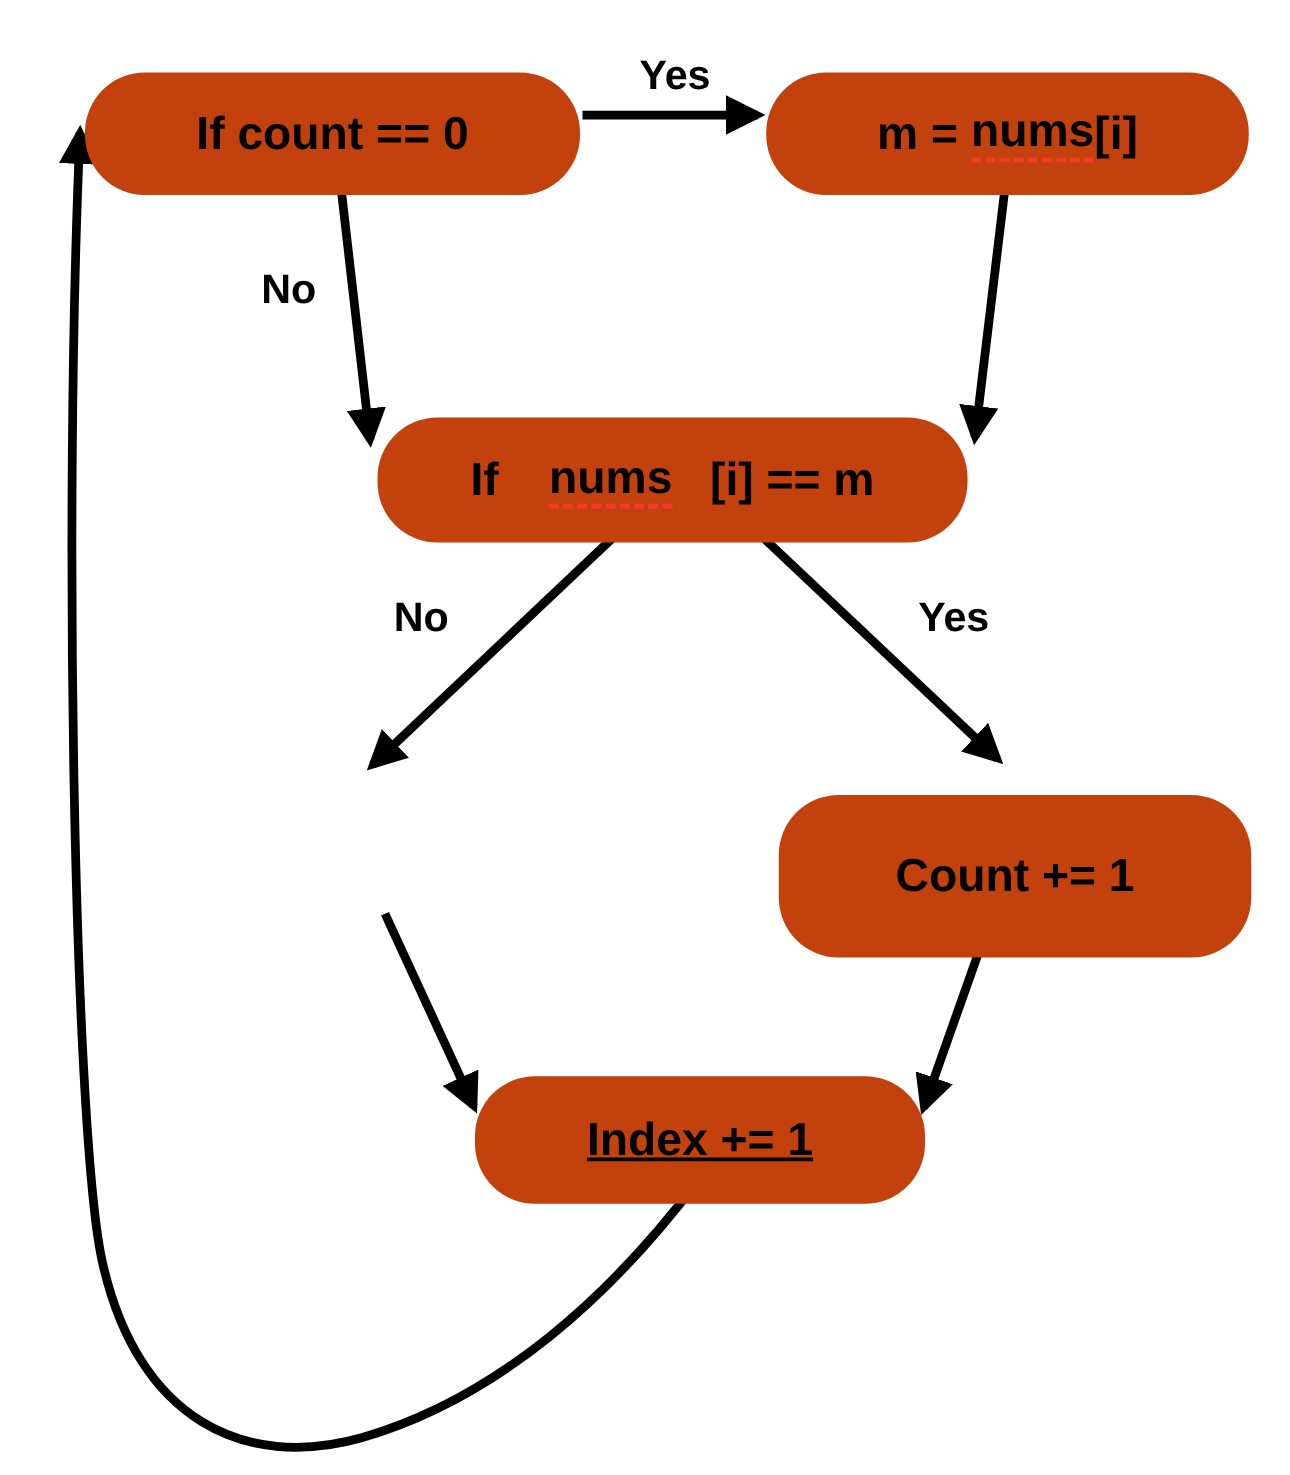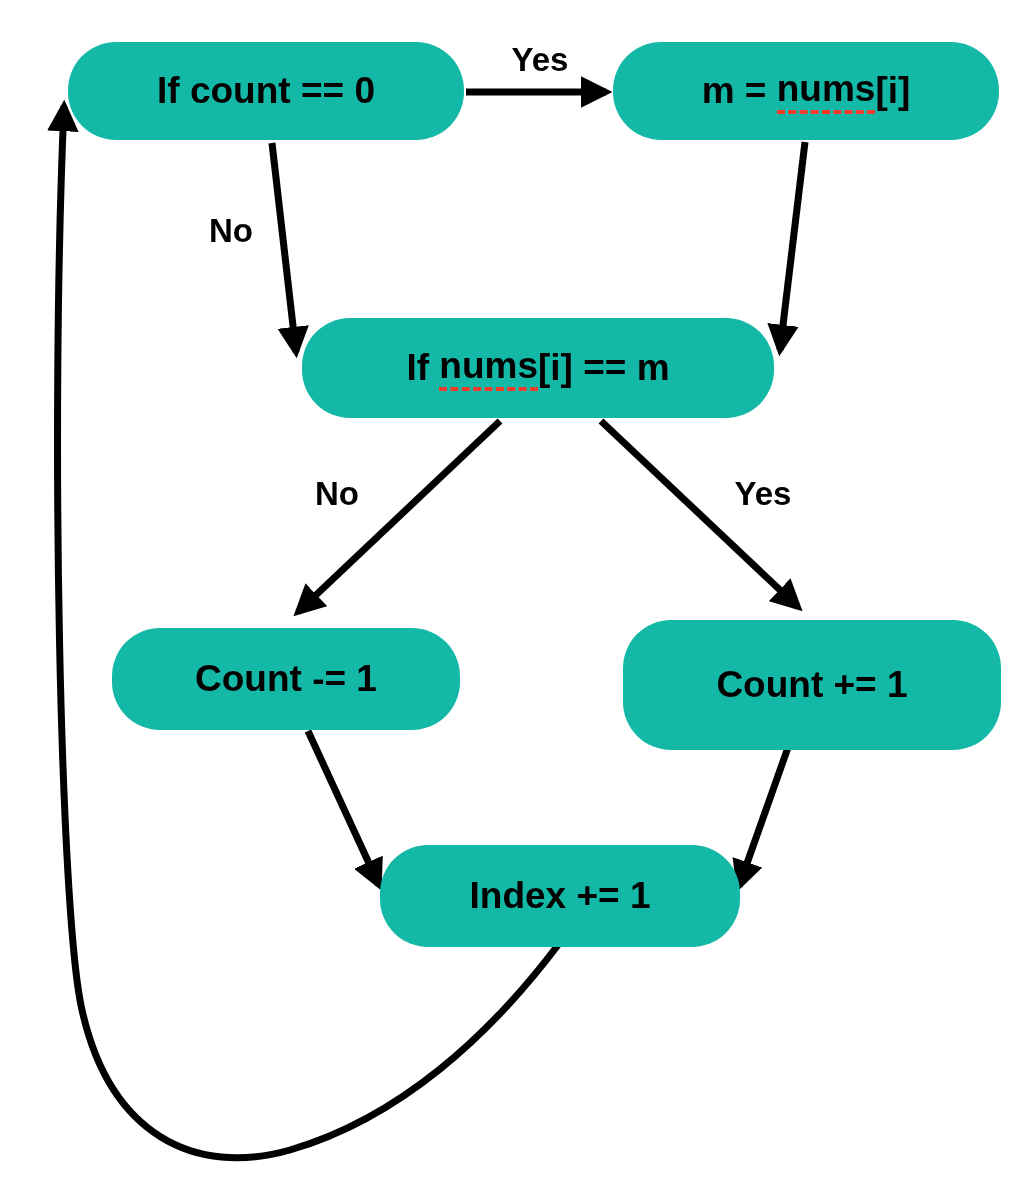"If count == 0" .node { background: #14b8a6 -> #c2410c; margin-top: none -> 16px }
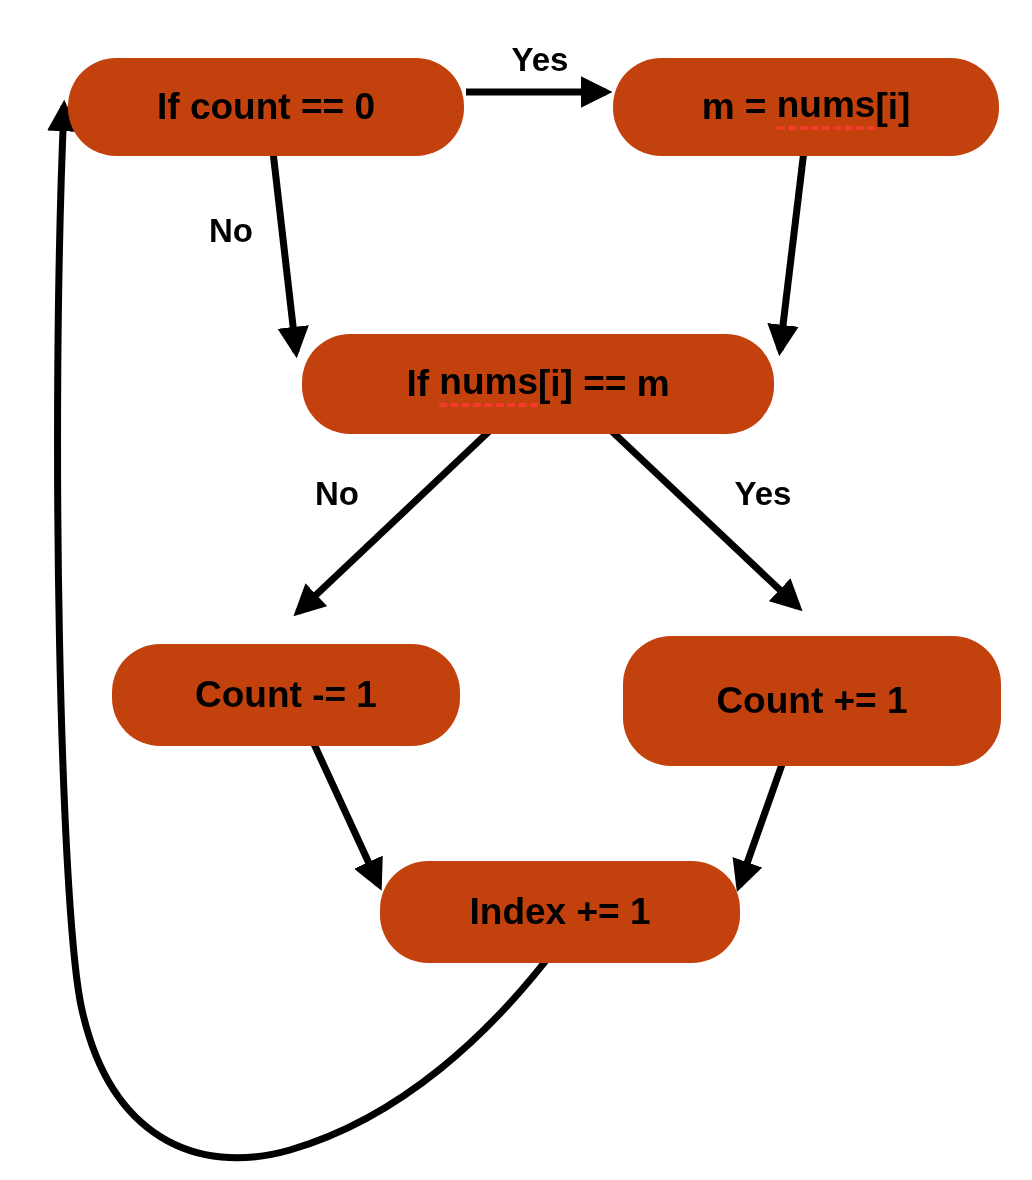"If" .n-if-nums { gap: none -> 30px }
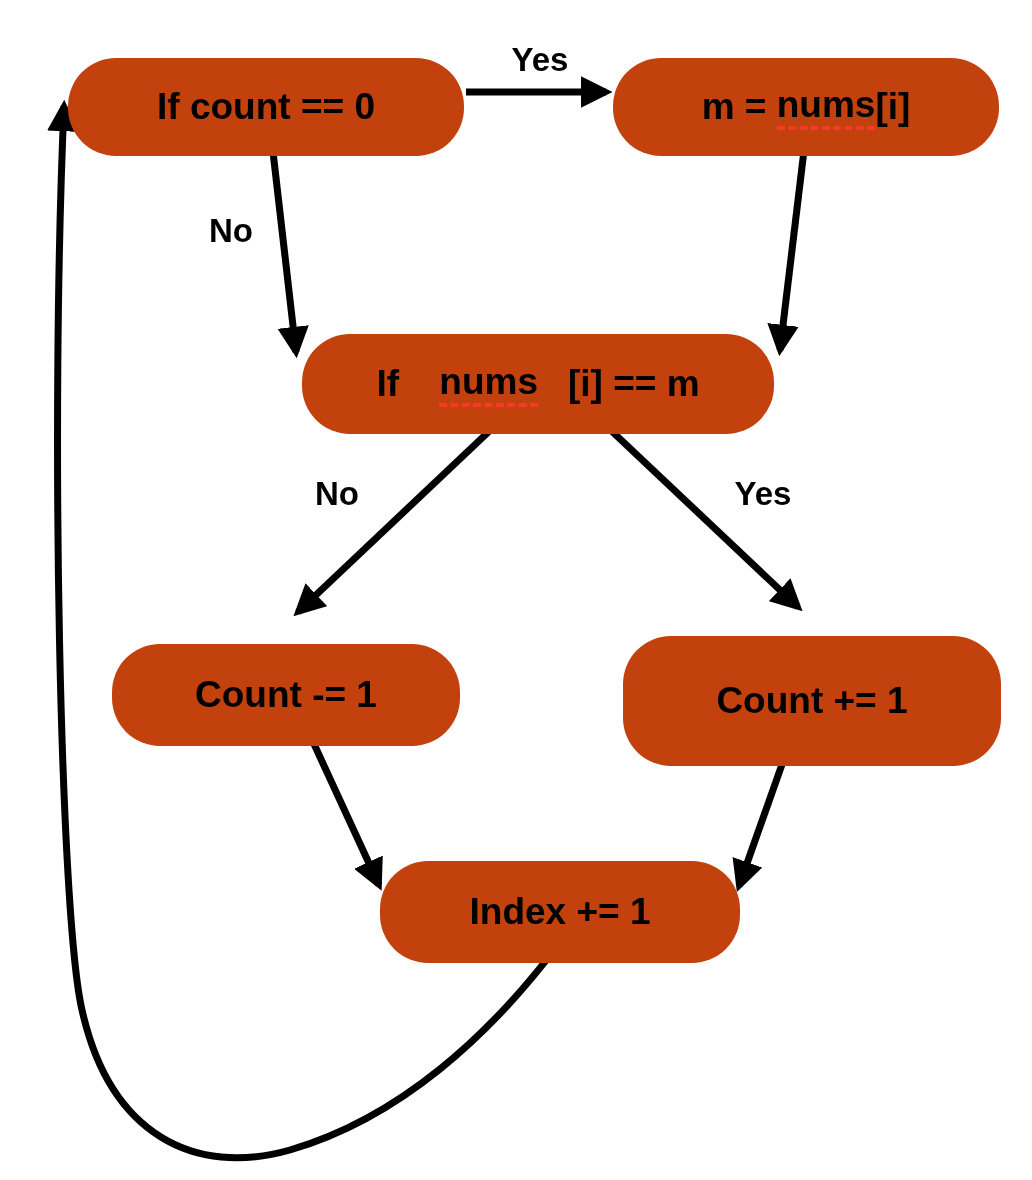"Count -= 1" div.node { html: <div> <span>Count -= 1</span> </div> -> none }
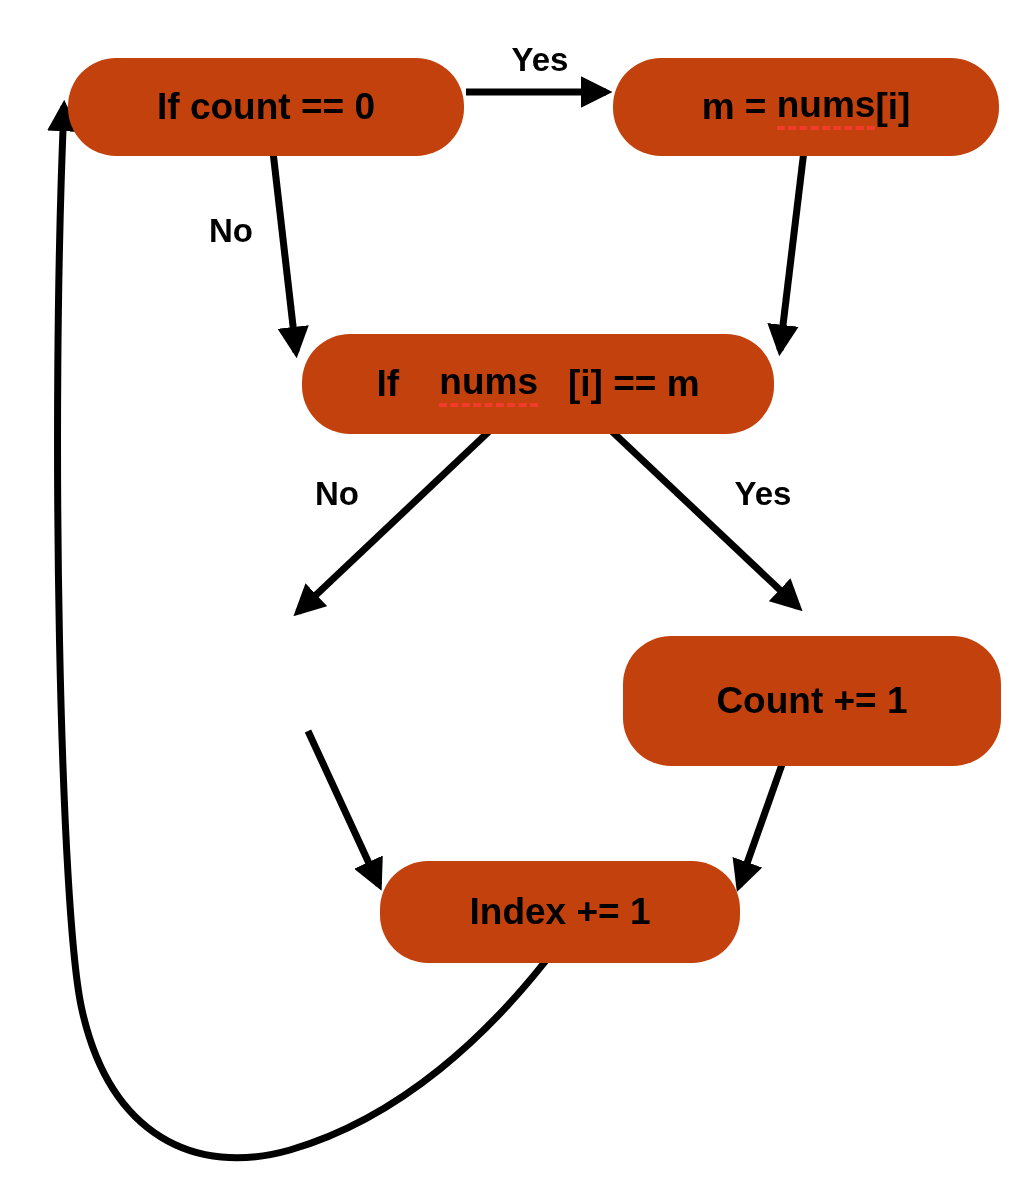"Index += 1" .n-index-inc { text-decoration: none -> underline }
